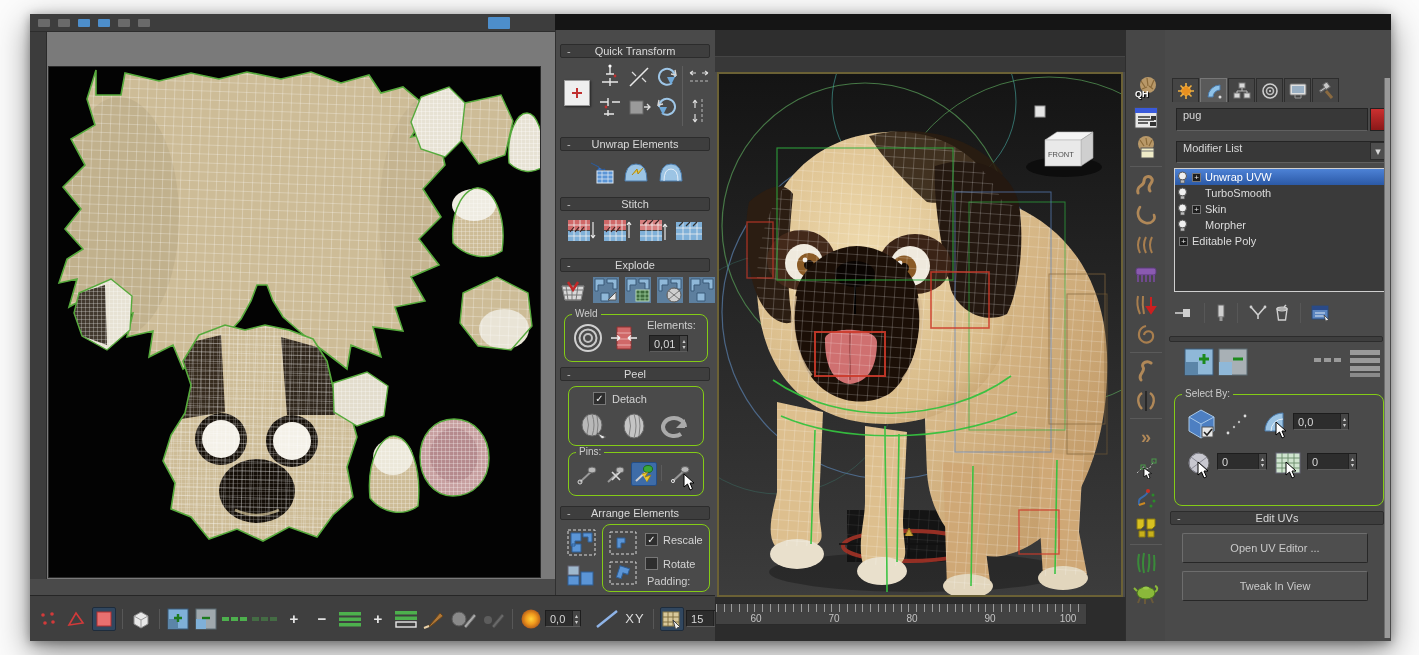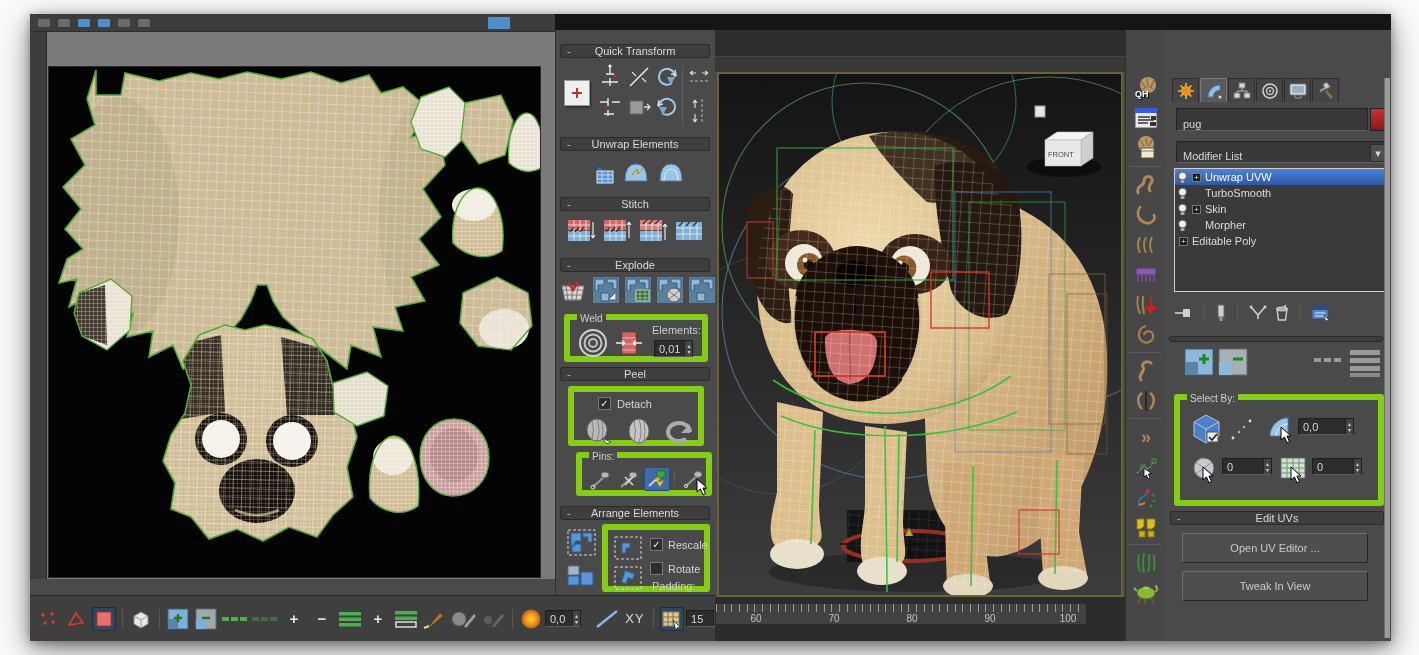"pug" .field { align-items: flex-end -> flex-start }
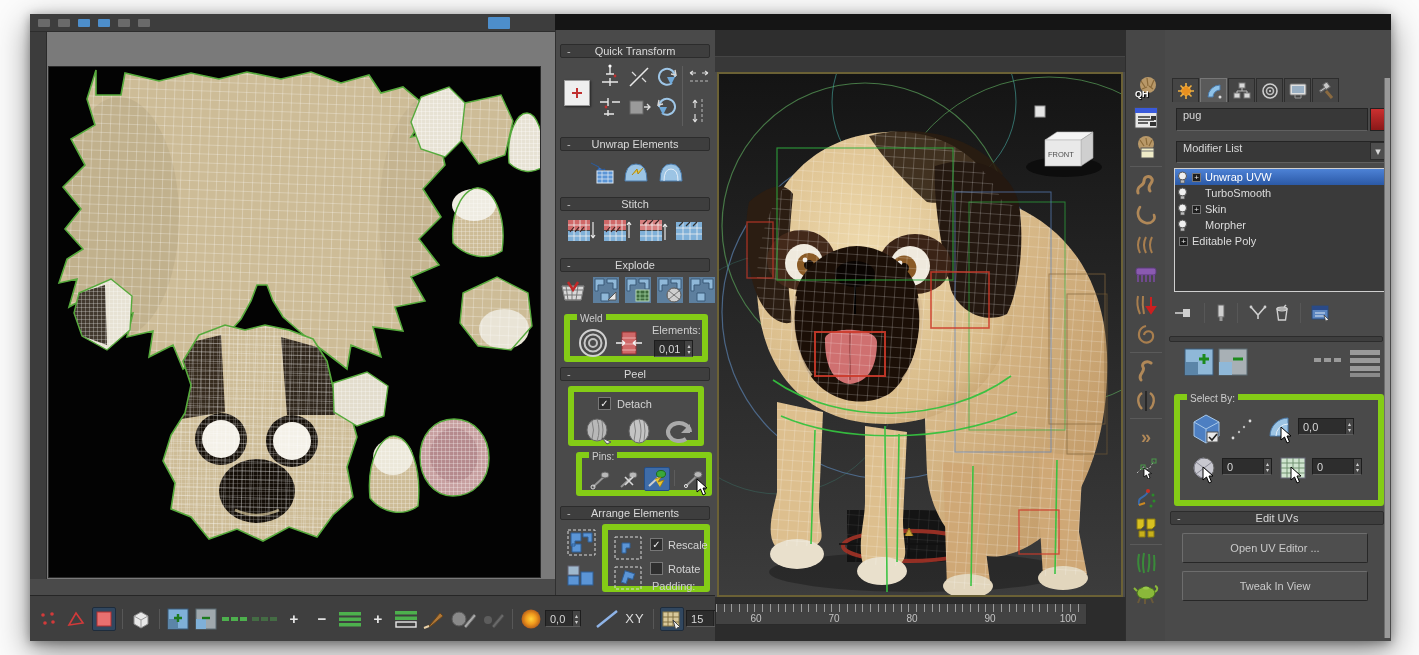"Weld" .gbox { border: 6px solid #84cc16 -> 1px solid #84cc16; border-radius: 3px -> 8px }
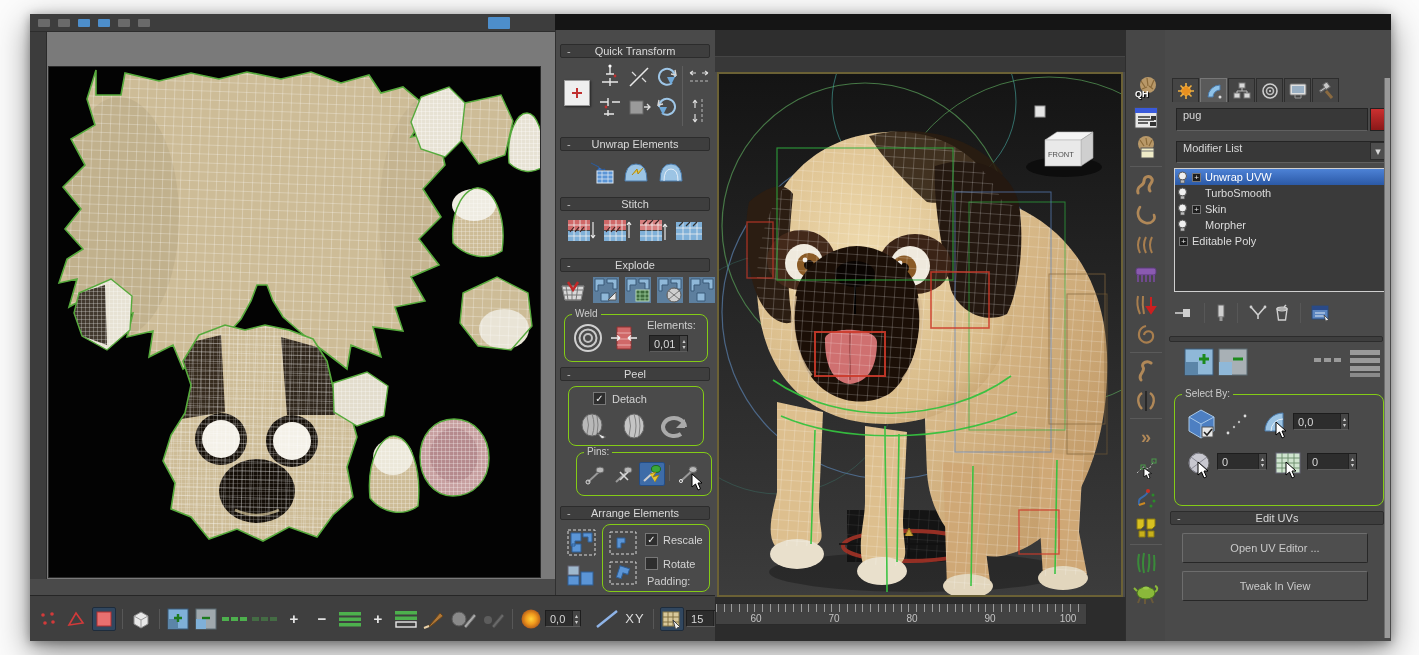"Pins:" div.gbox { left: 20px -> 12px }
